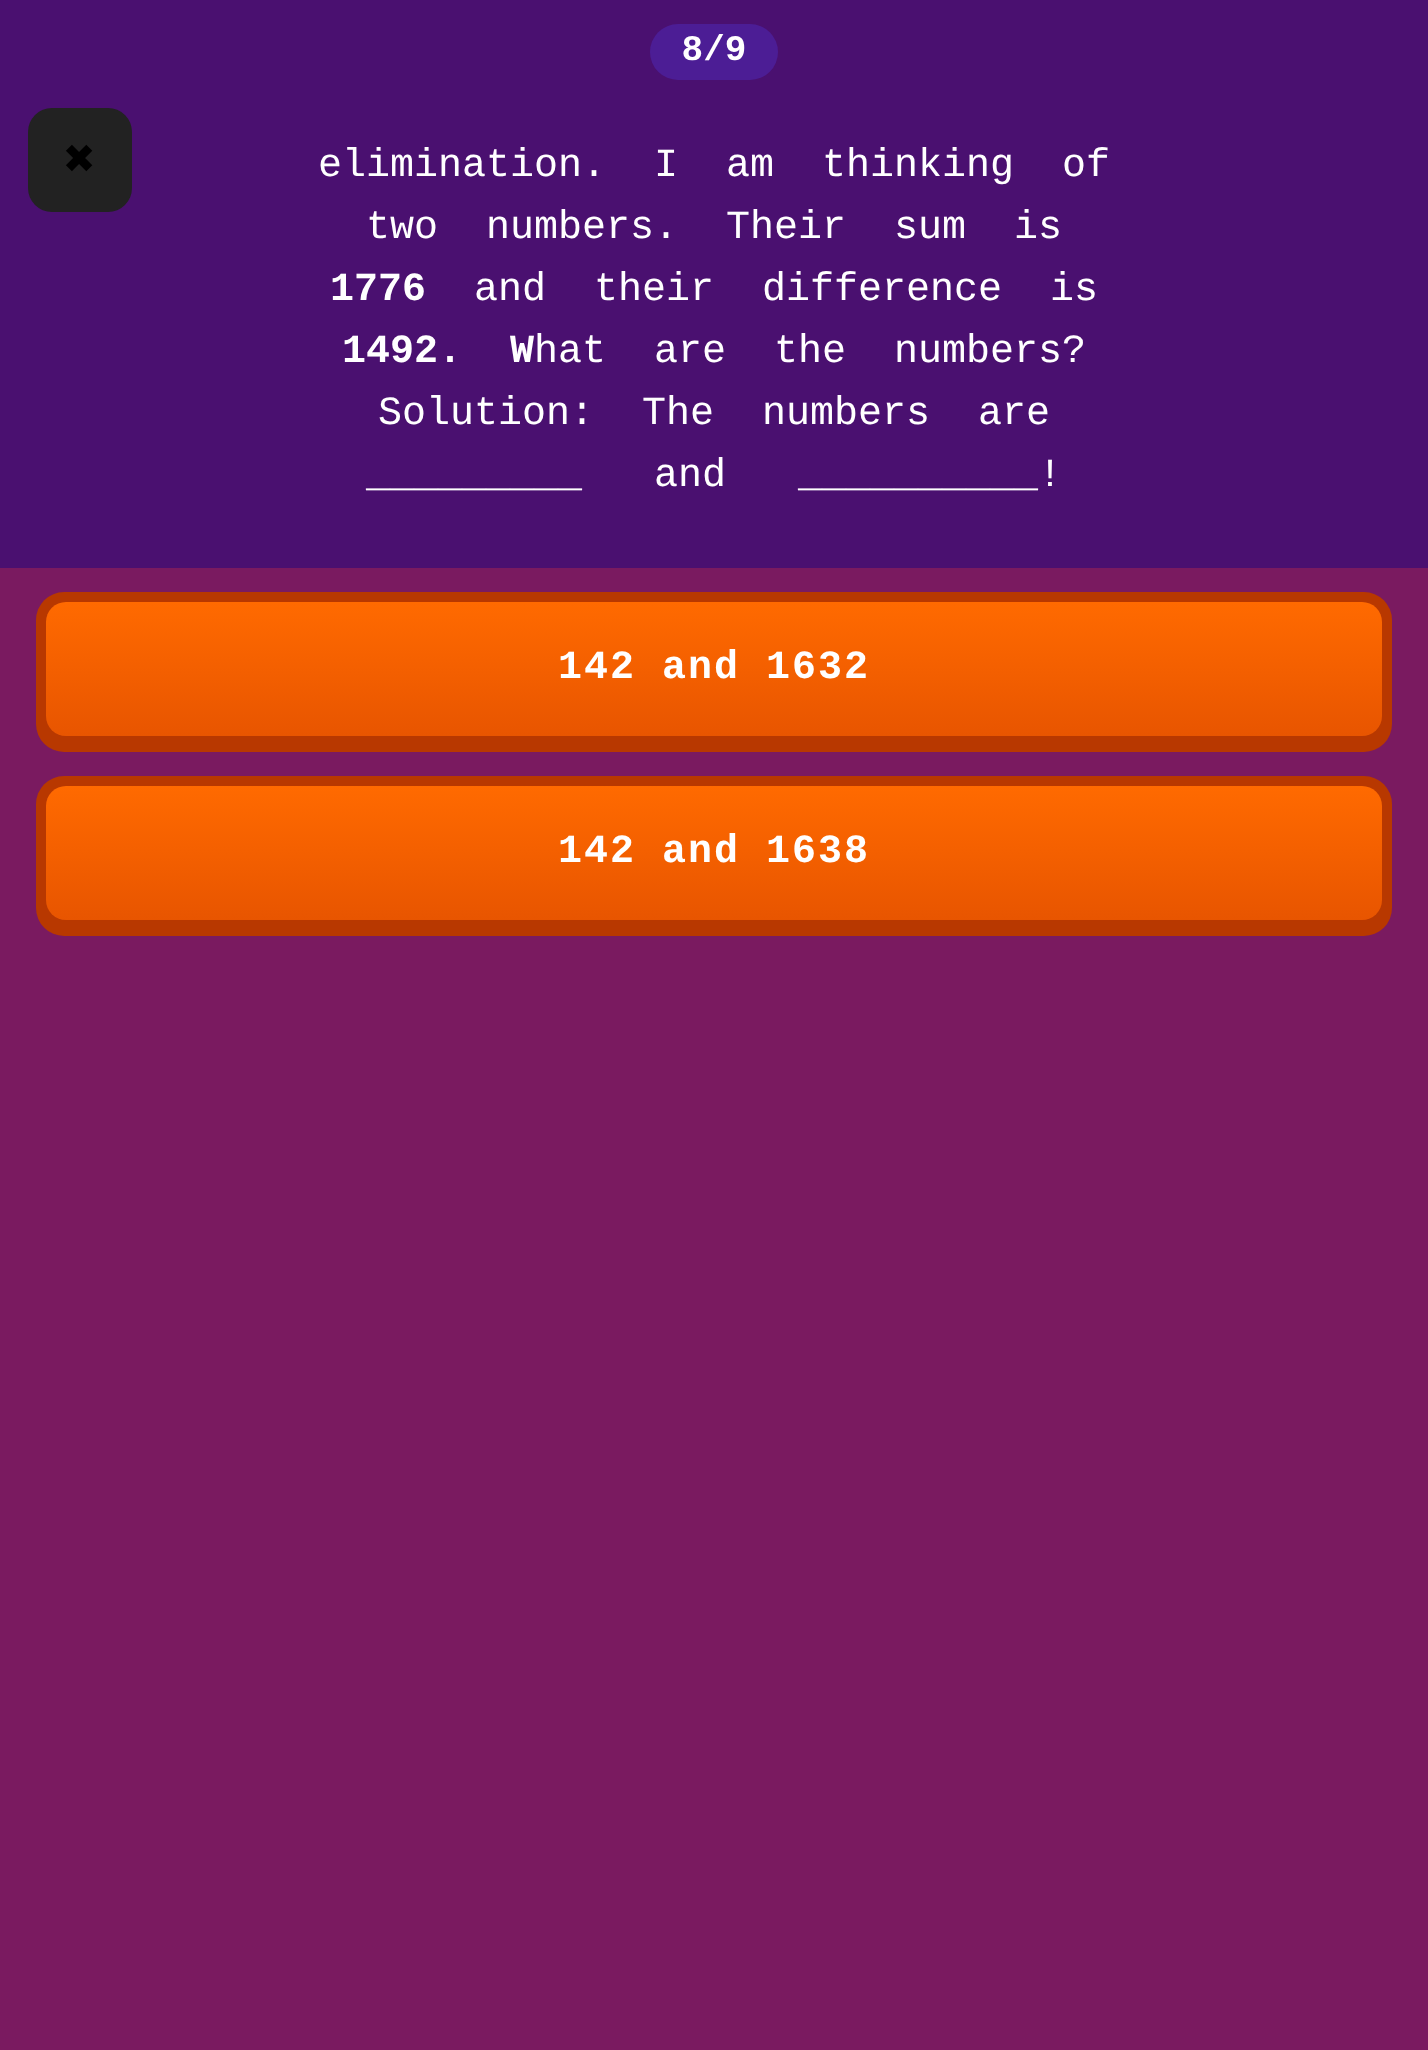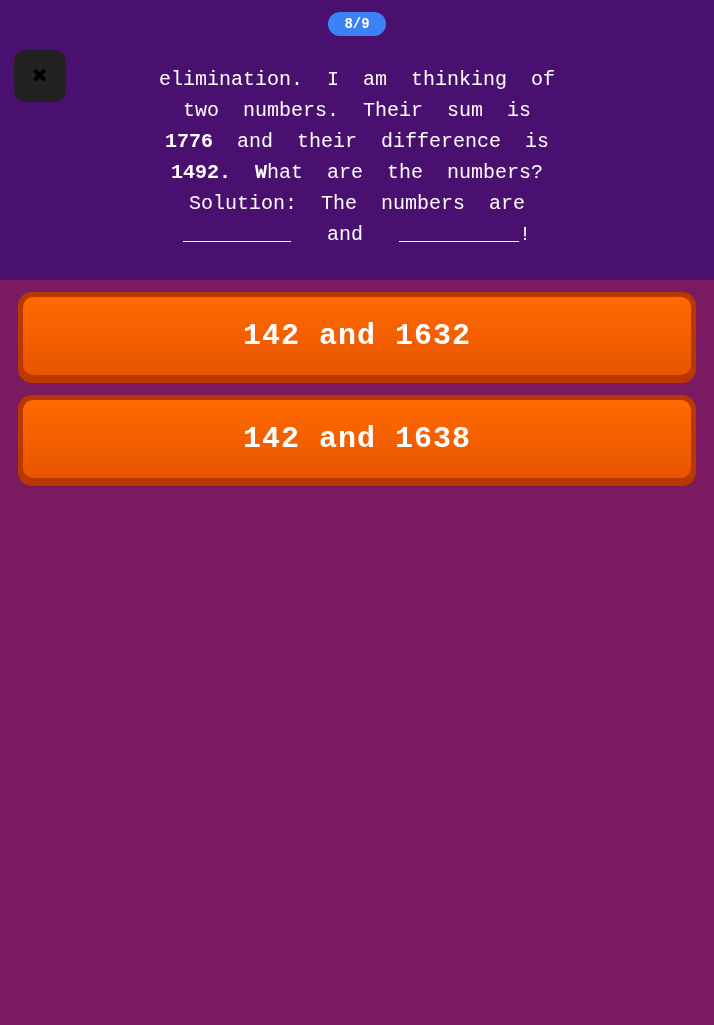"8/9" .progress-badge { background-color: #3b82f6 -> #4c1d95; font-size: 14px -> 18px }
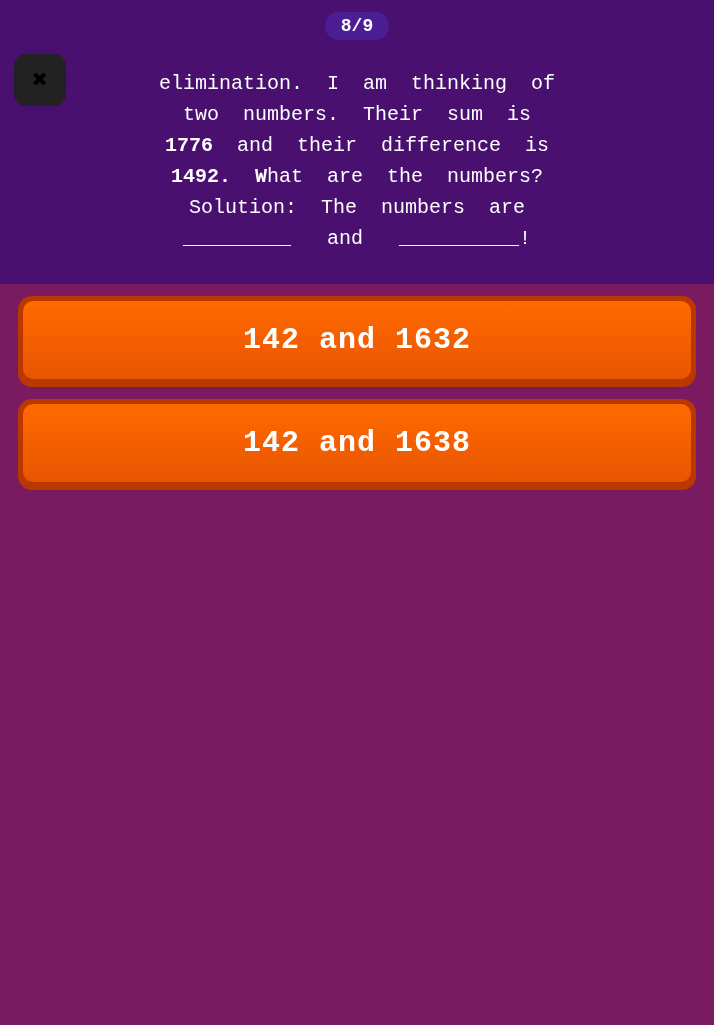"142 and 1632" .answer-btn { font-size: 30px -> 20px }
